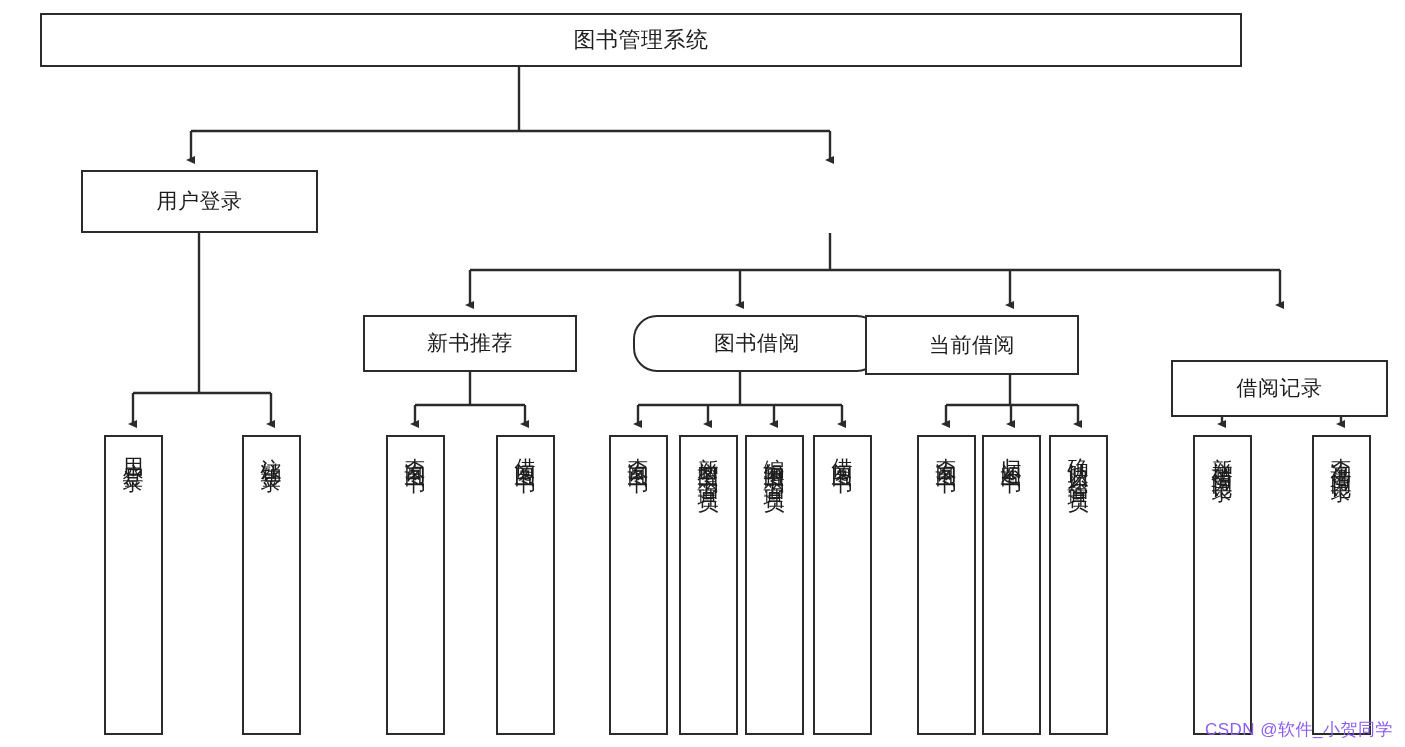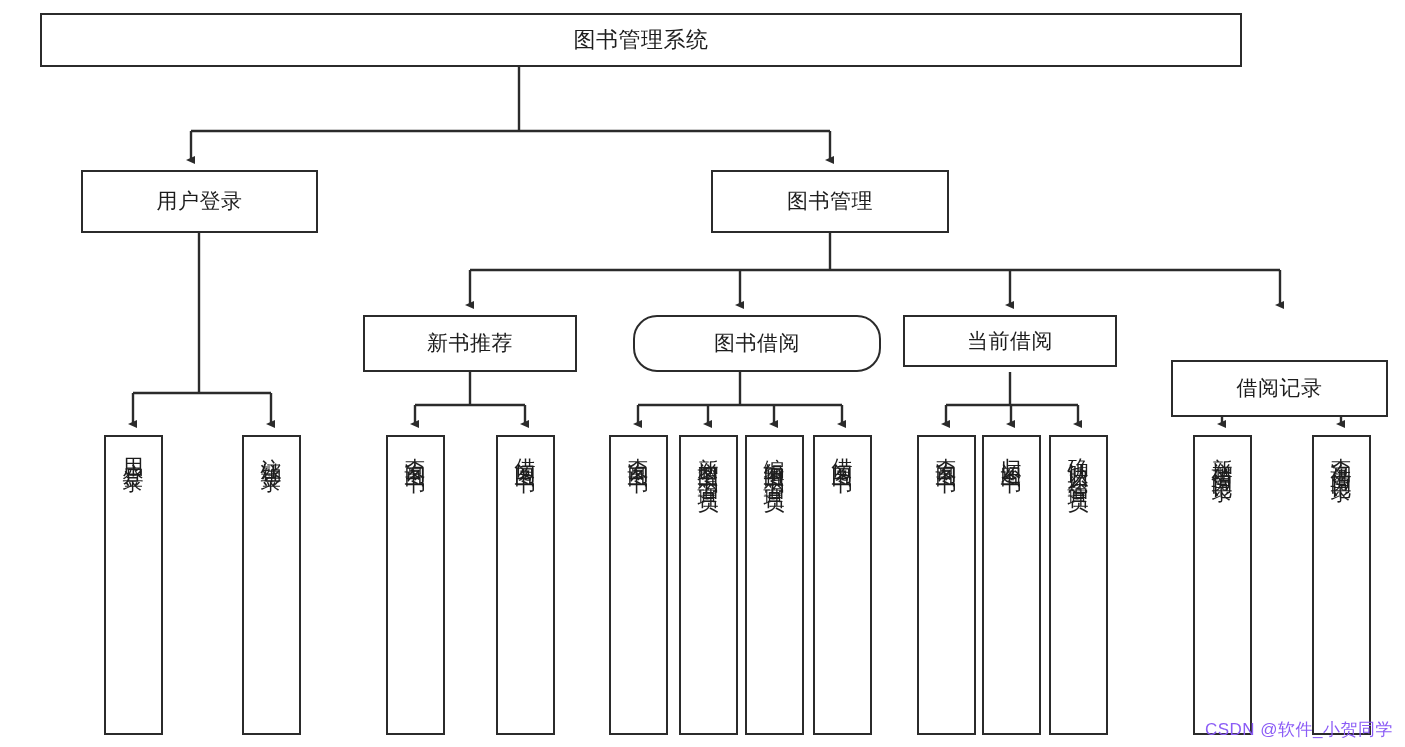"图书管理" div.node { html: <div> <span>图书管理</span> </div> -> none }
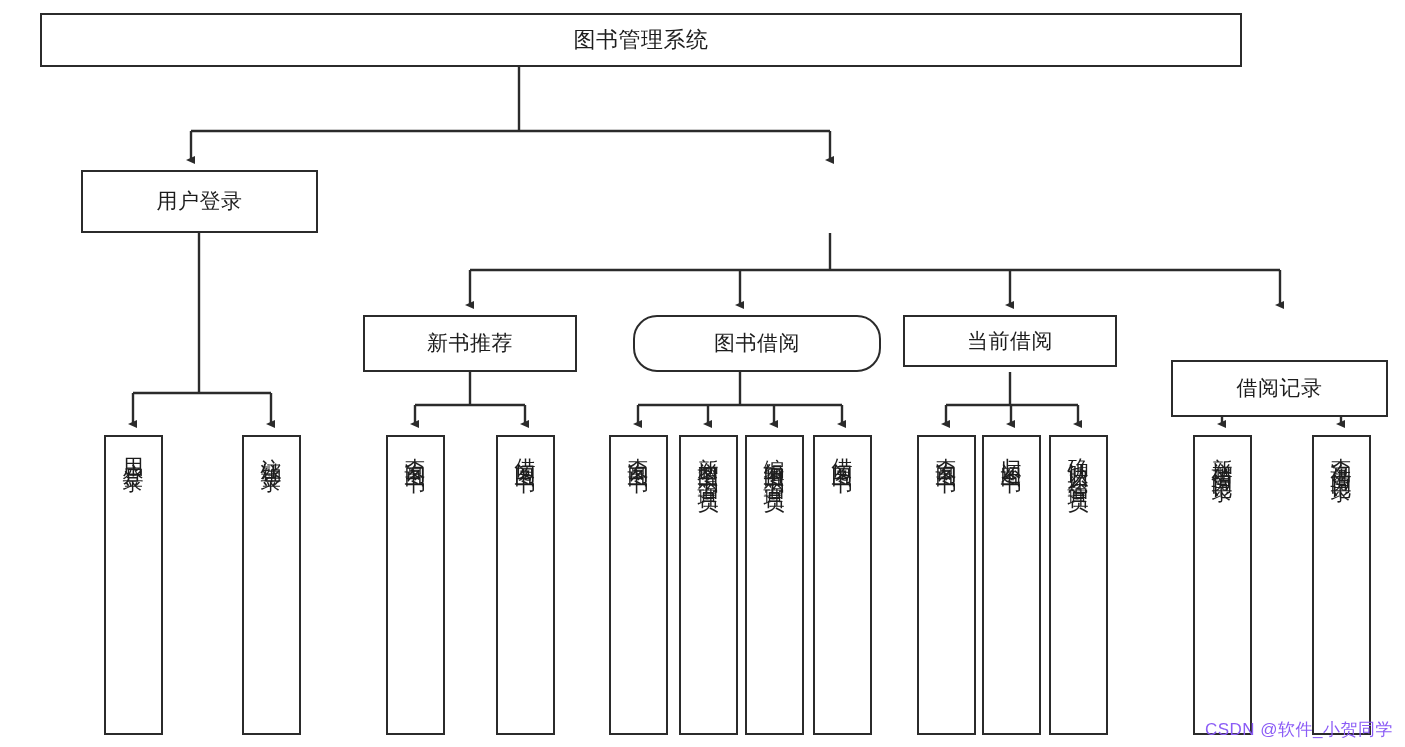"当前借阅" div.node { height: 52px -> 60px; left: 903px -> 865px }
